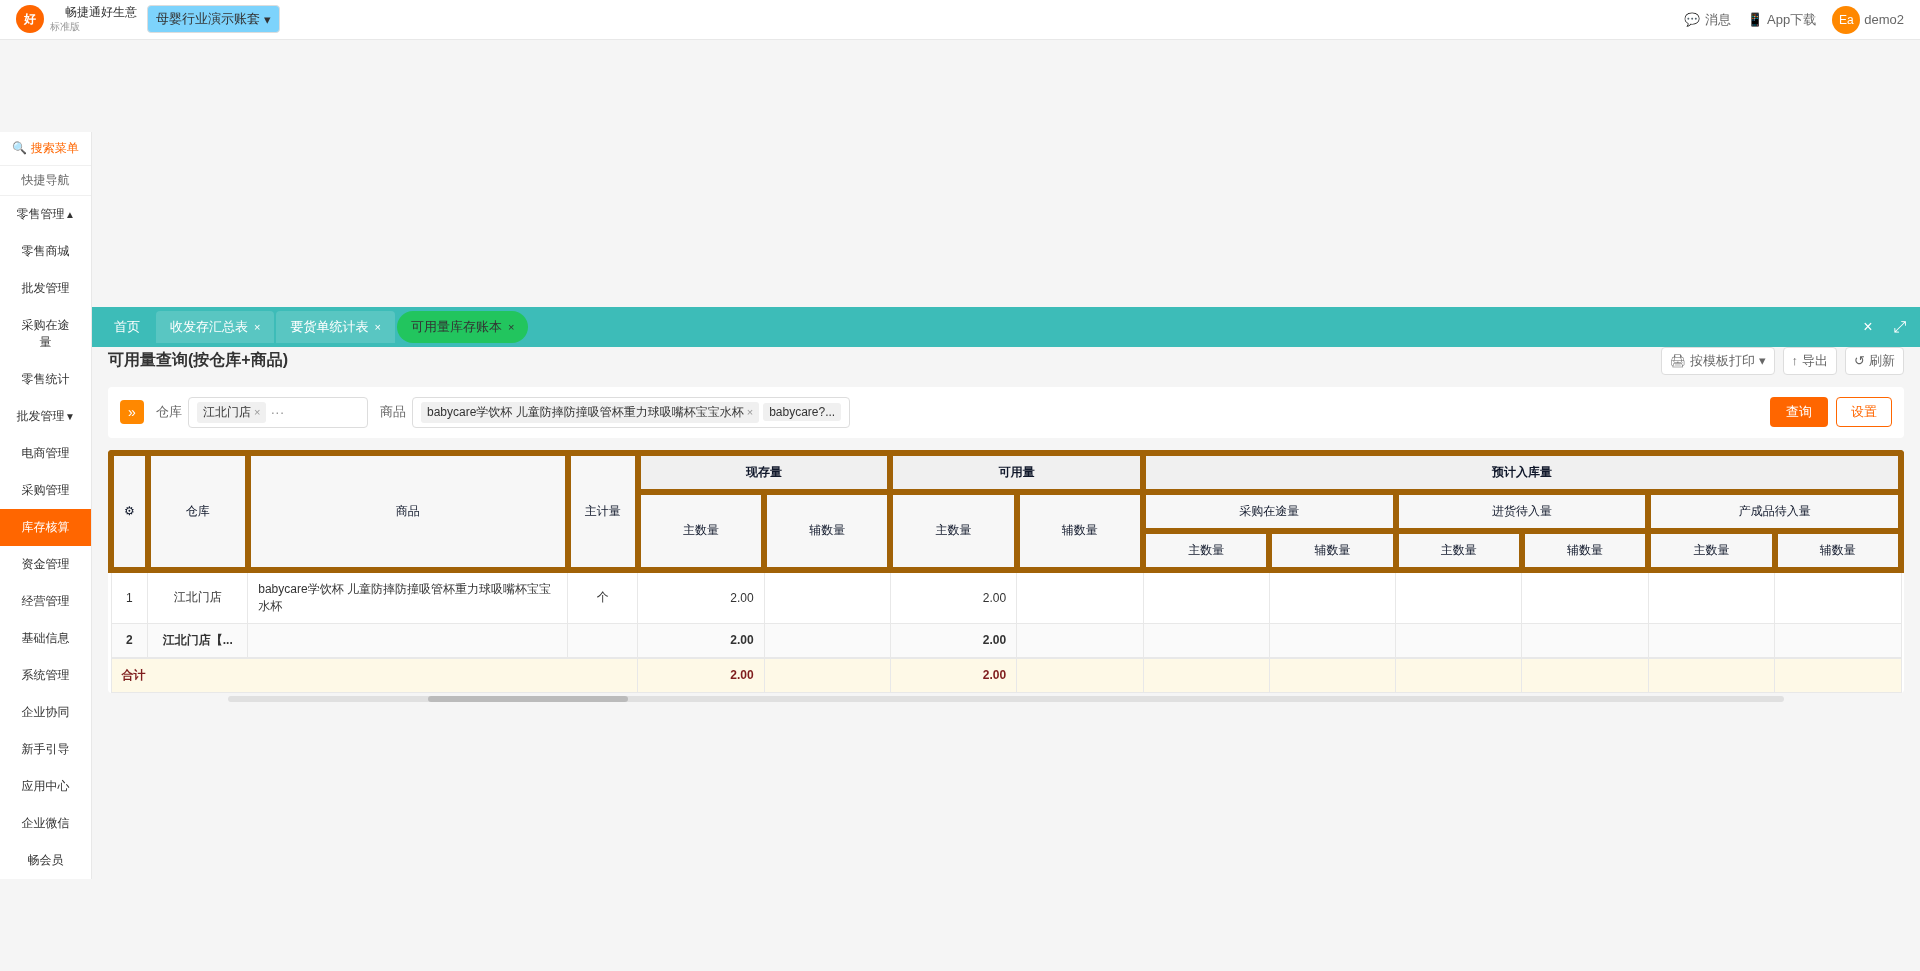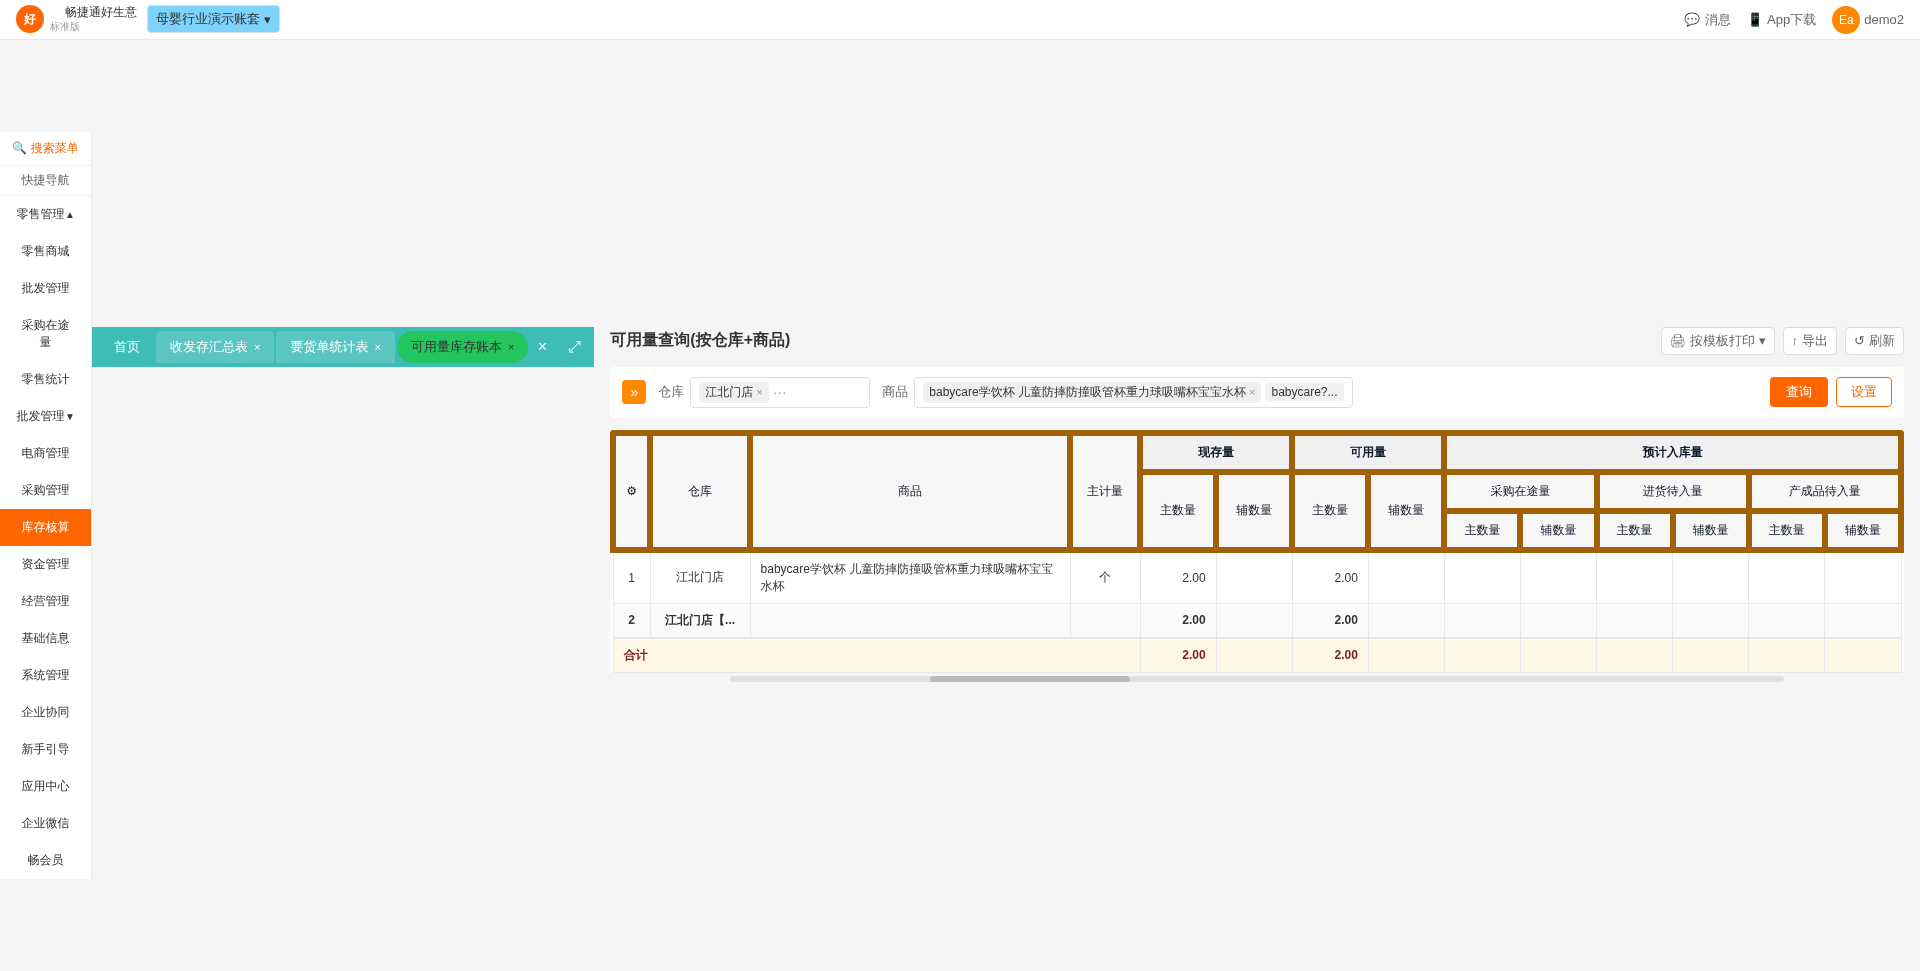"首页" .main-content { flex-direction: row -> column }
